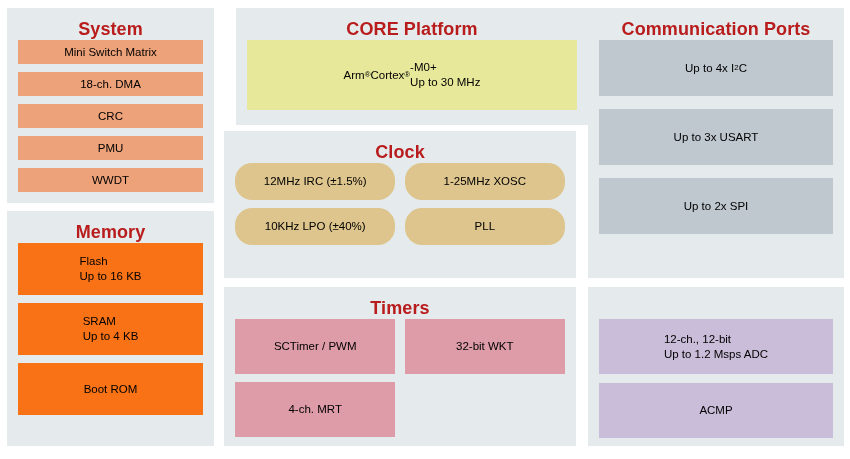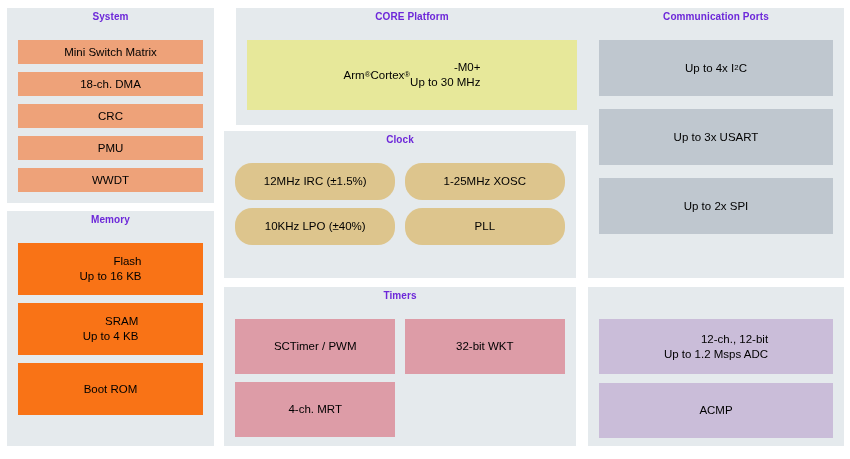"System" .panel-title { color: #6d28d9 -> #b91c1c; font-size: 10px -> 18px; padding-top: 4px -> 12px }
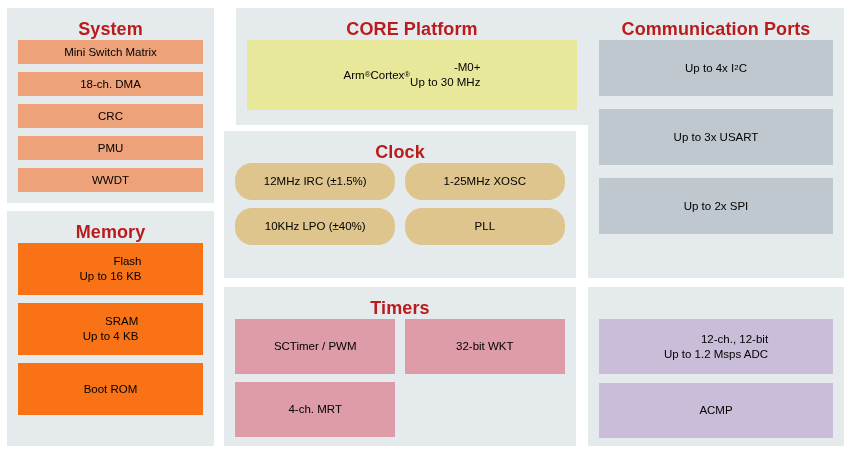"Mini Switch Matrix" .block { text-align: right -> left }
